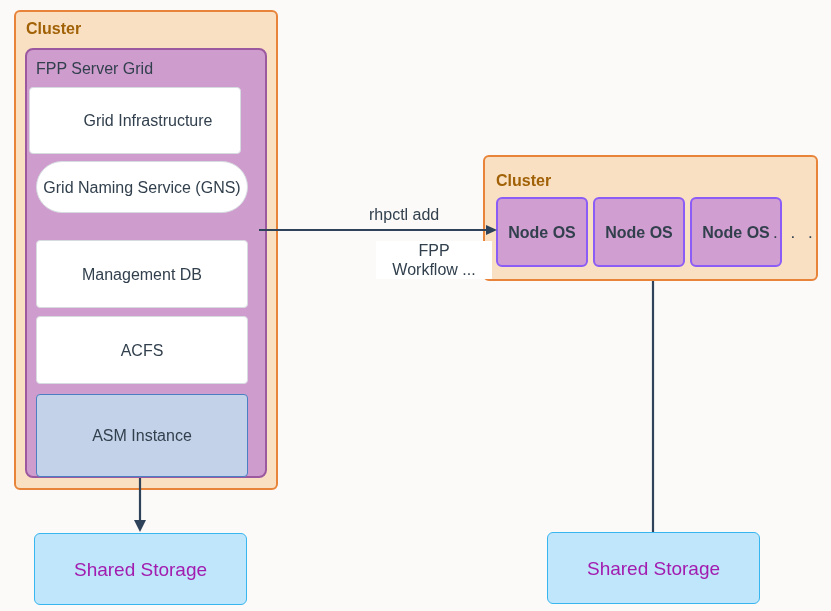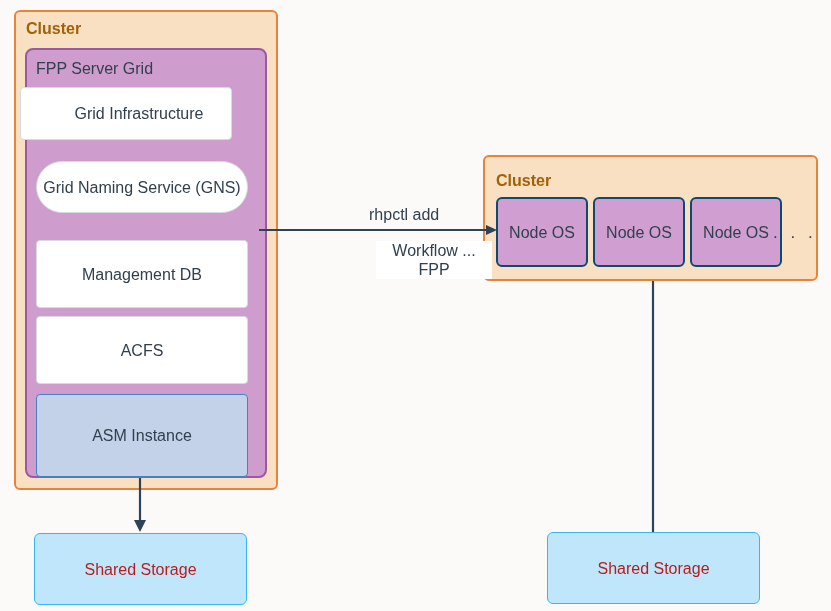"Grid Infrastructure" div.node { height: 53px -> 67px; left: 20px -> 29px }
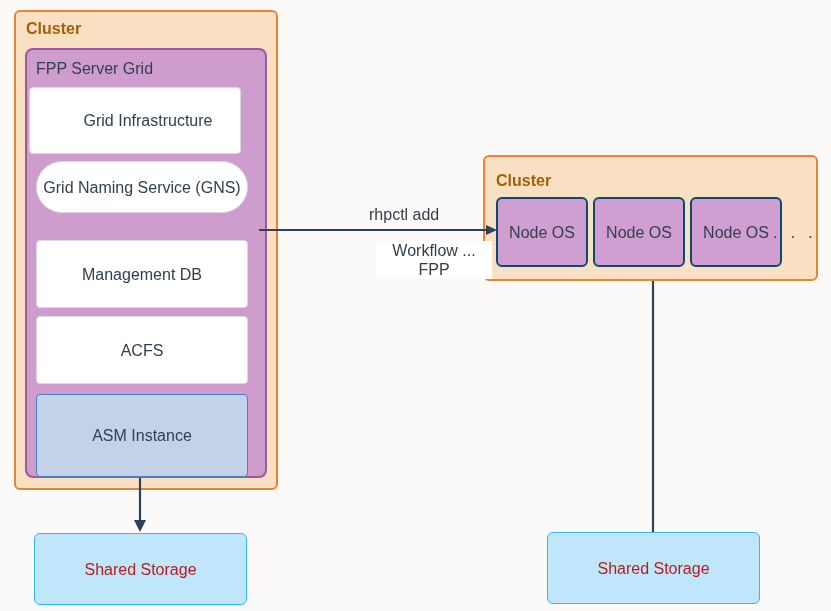"Node OS" .nodeos-box { border: 2px solid #0c4a6e -> 2px solid #8b5cf6; font-weight: none -> bold }
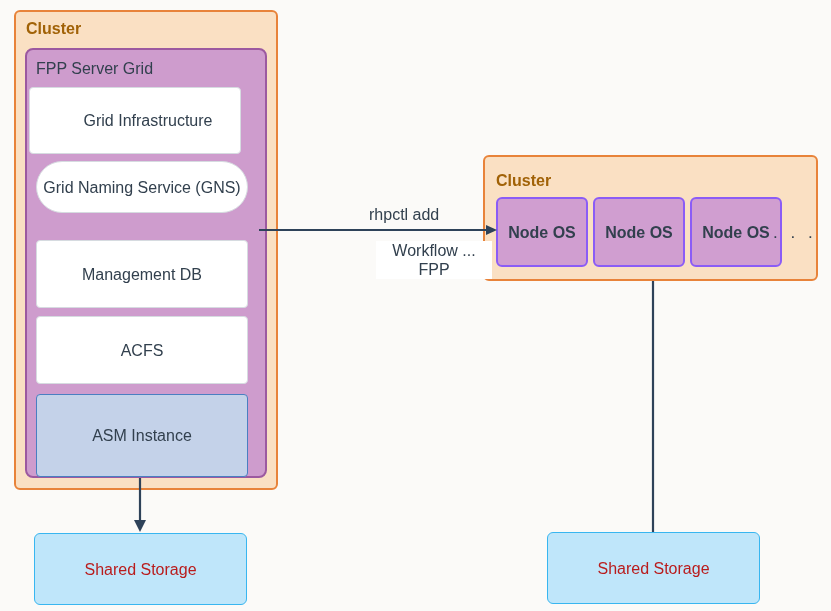"Workflow ..." div { order: before "FPP" -> after "FPP" }
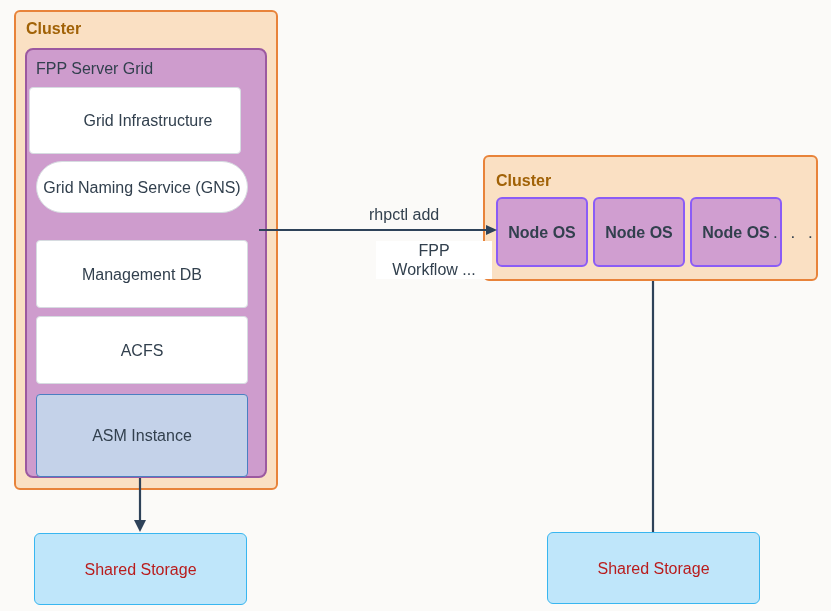"Shared Storage" .storage-box { color: #b91c1c -> #a21caf; font-size: 16px -> 19px }
